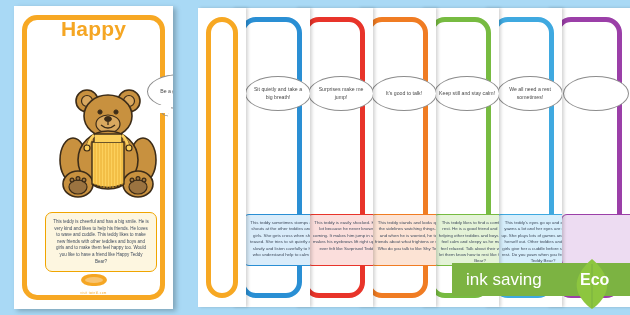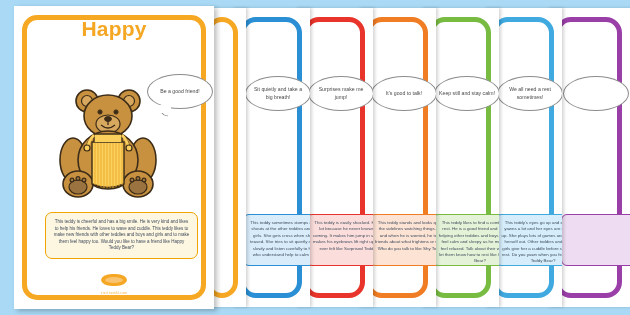"Happy" #sheet-front { width: 200px -> 159px }
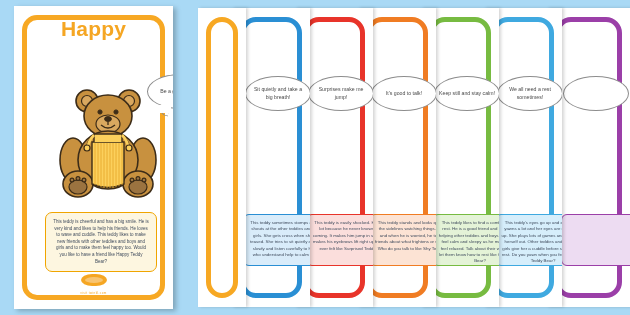"ink saving" div { html: none -> <div> <div></div> <div>ink saving</div> <svg> <path></path> <path></path> </svg> <div>Eco</div> </div> }
